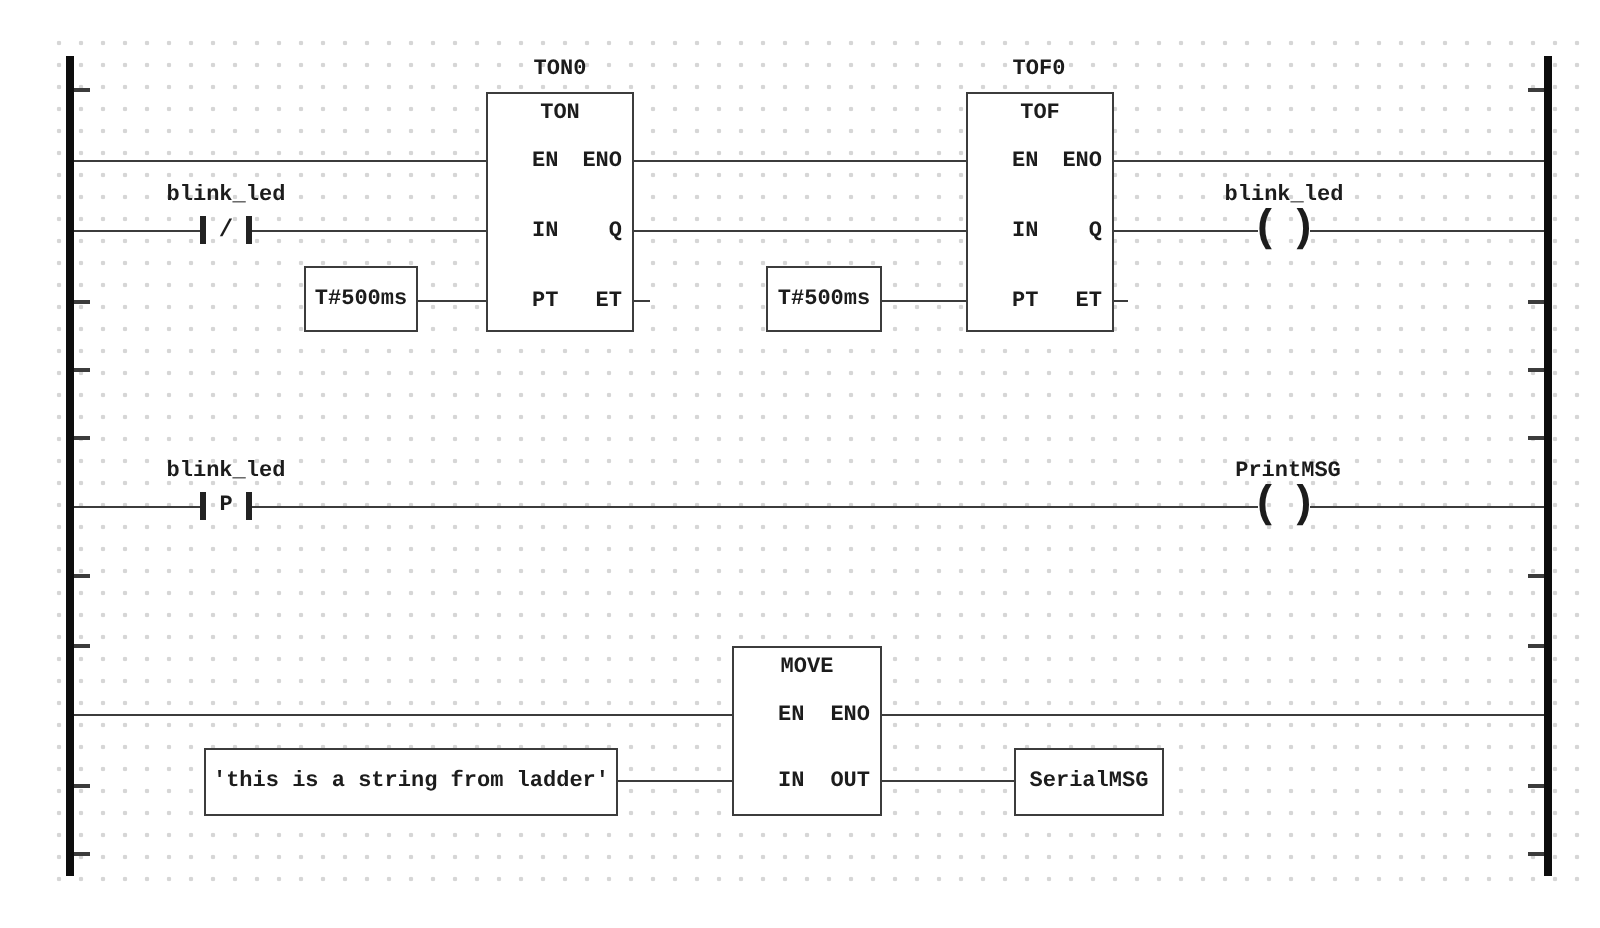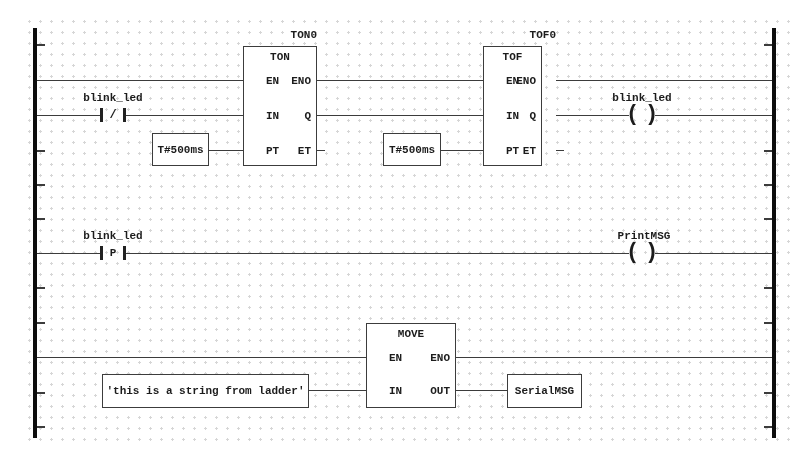"TON0" .inst { text-align: right -> center }
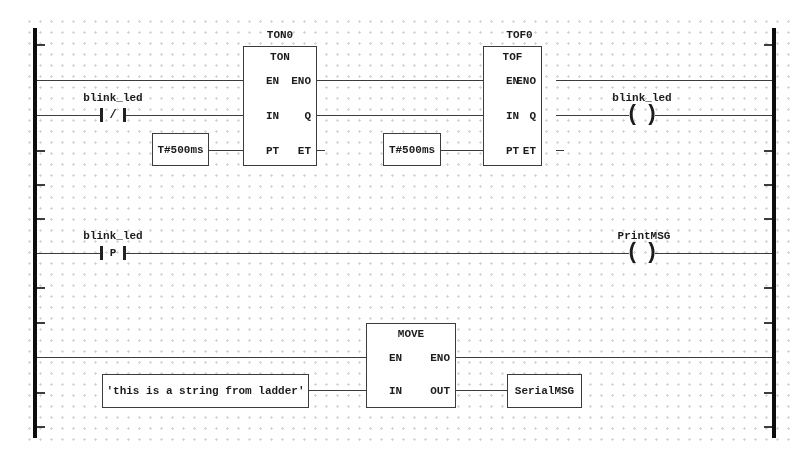"TOF" div.fb { width: 59px -> 74px }
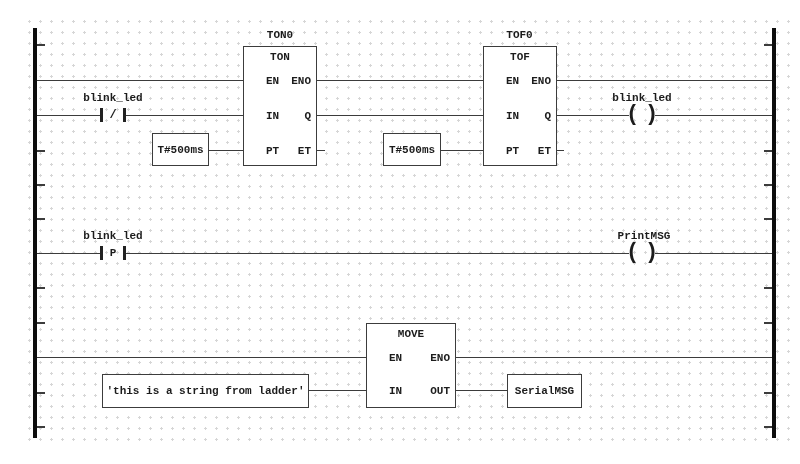"MOVE" div.fb { width: 90px -> 75px }
